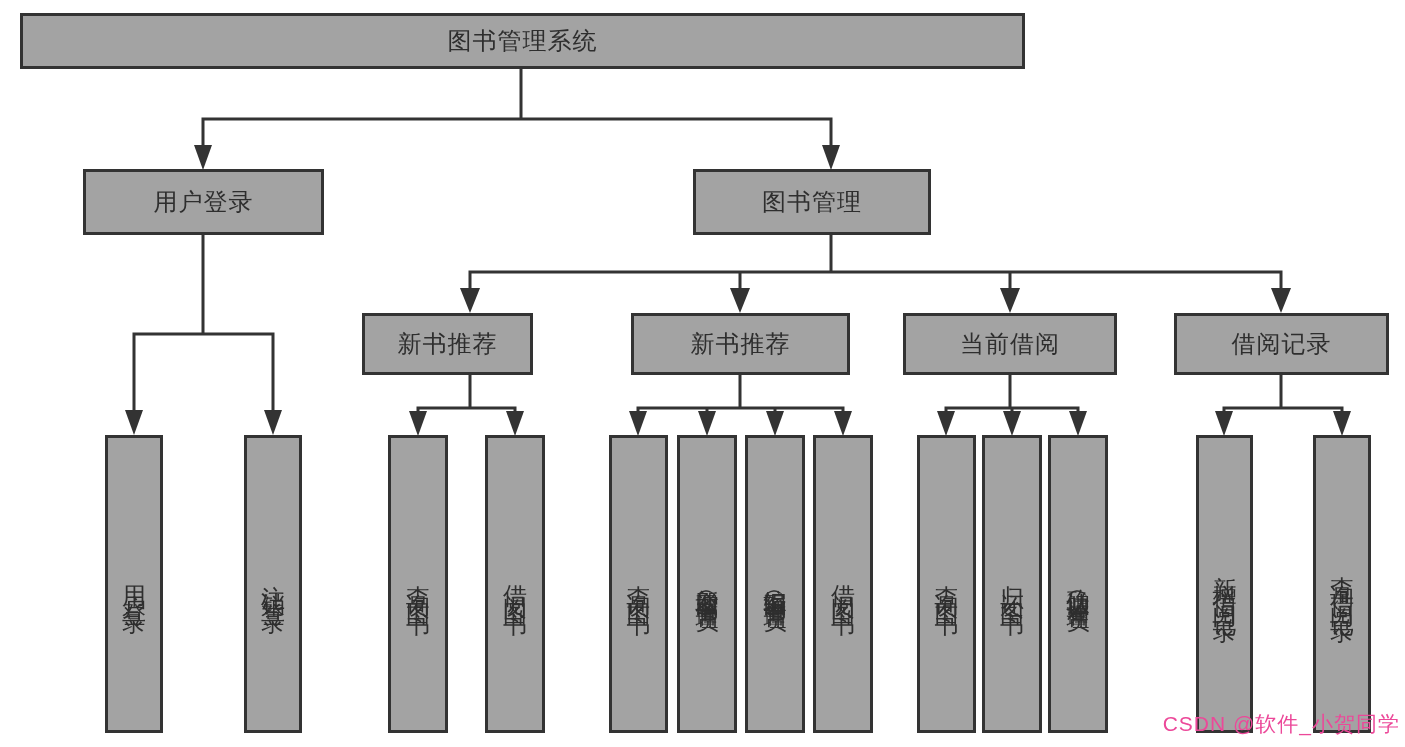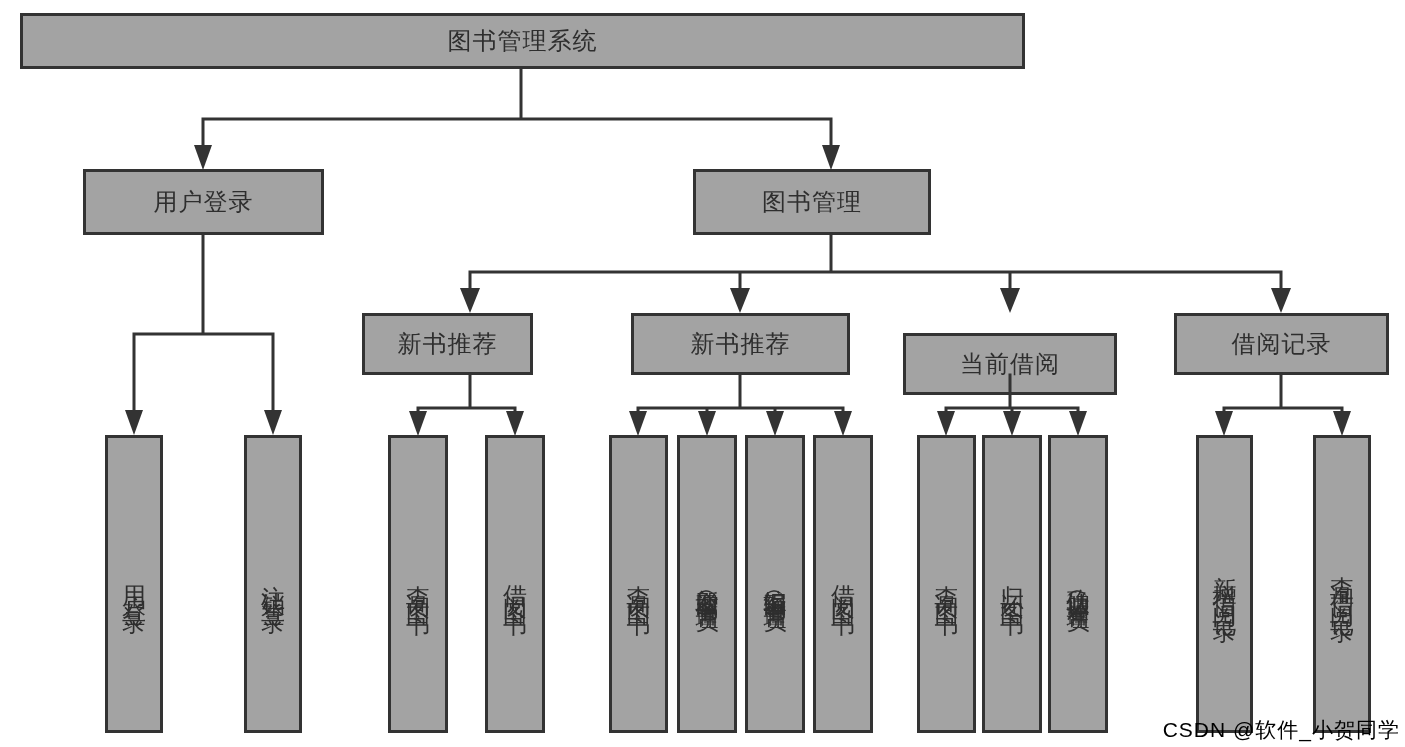"当前借阅" div.box { margin-top: 20px -> none }
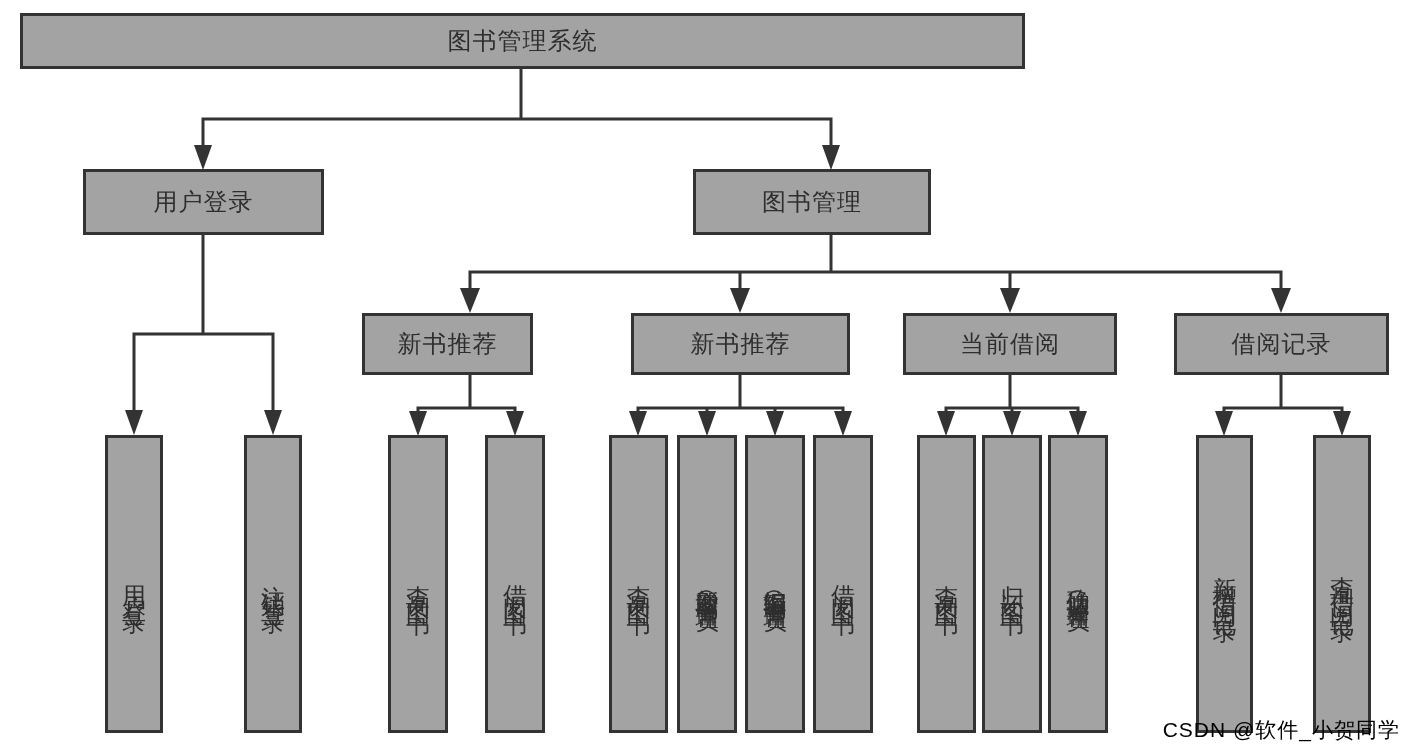"CSDN @软件_小贺同学" .watermark { bottom: 3px -> 9px; color: #000000 -> #ec4899 }
